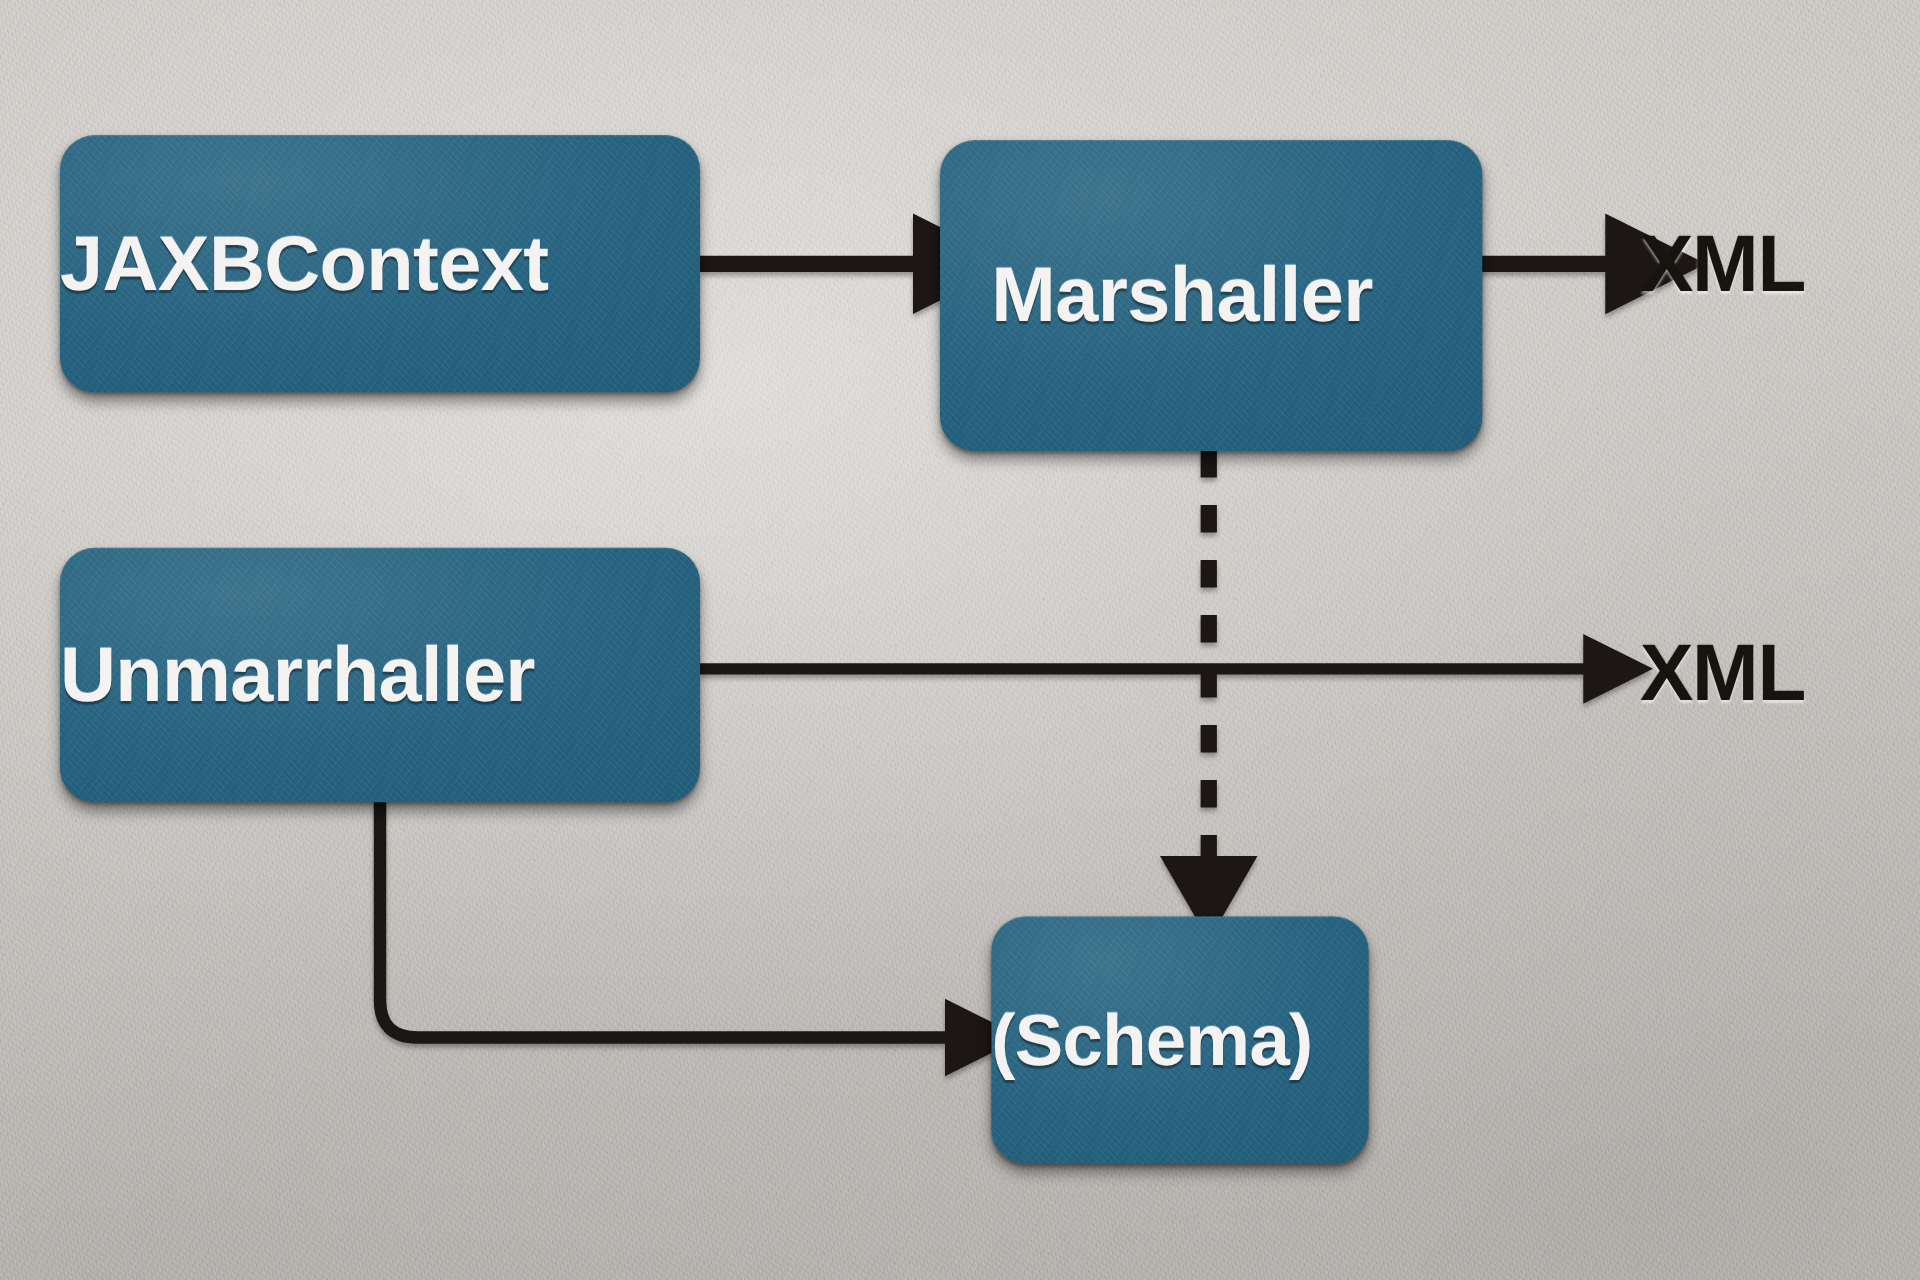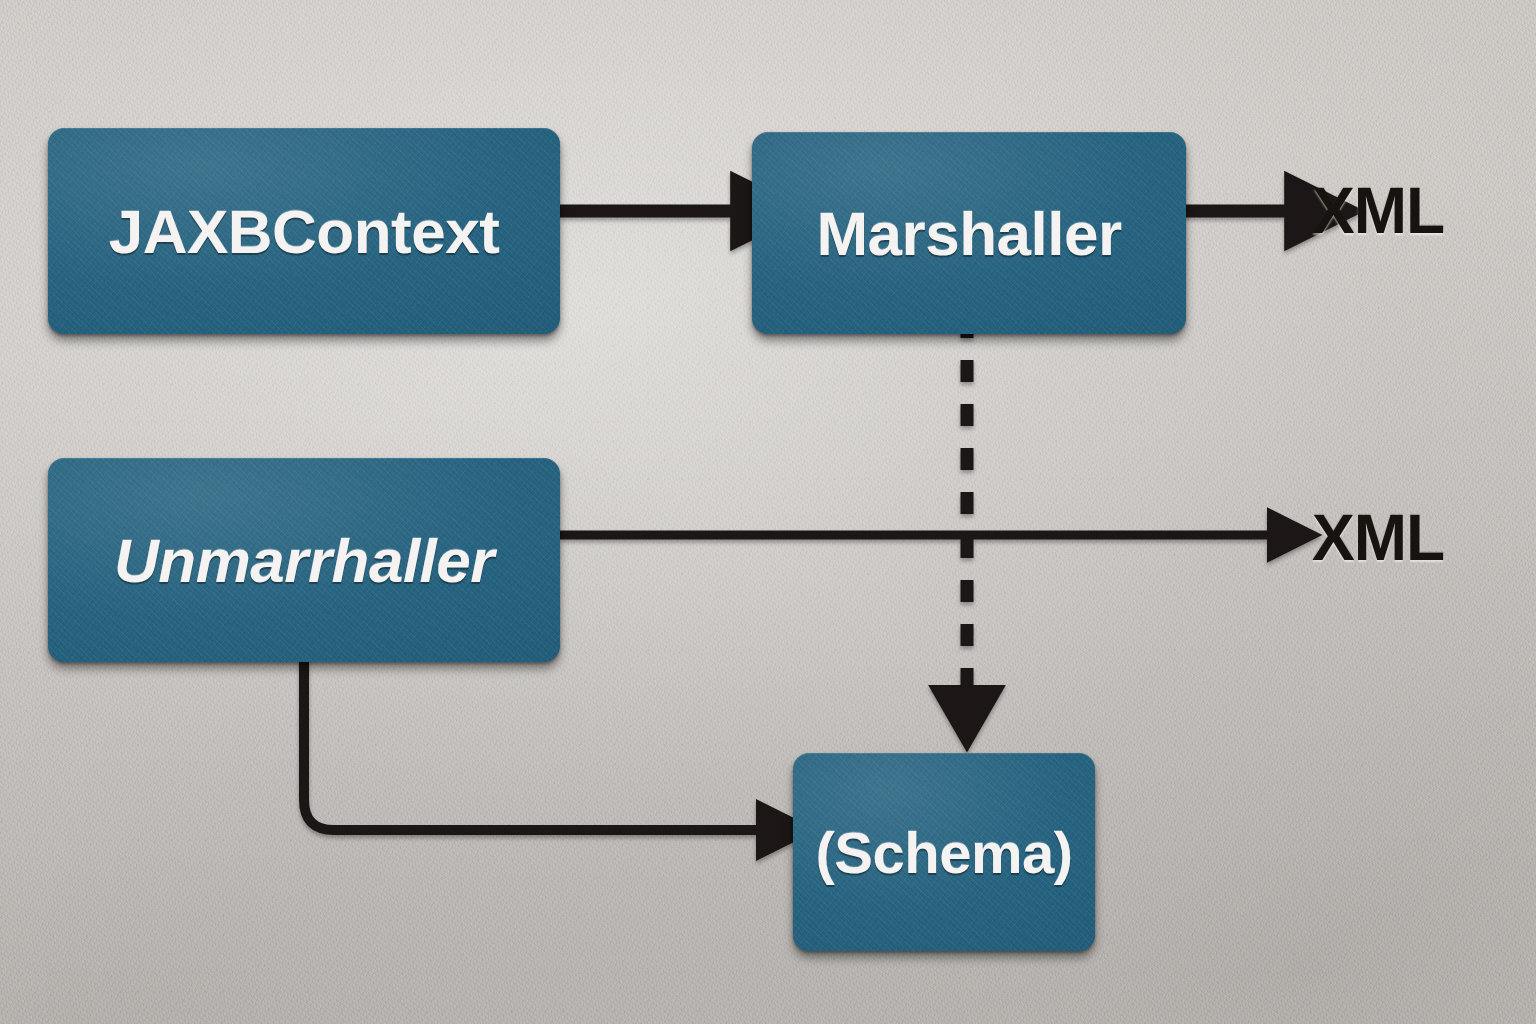"JAXBContext" .node { border-radius: 16px -> 28px; justify-content: center -> none; margin-top: 20px -> none }
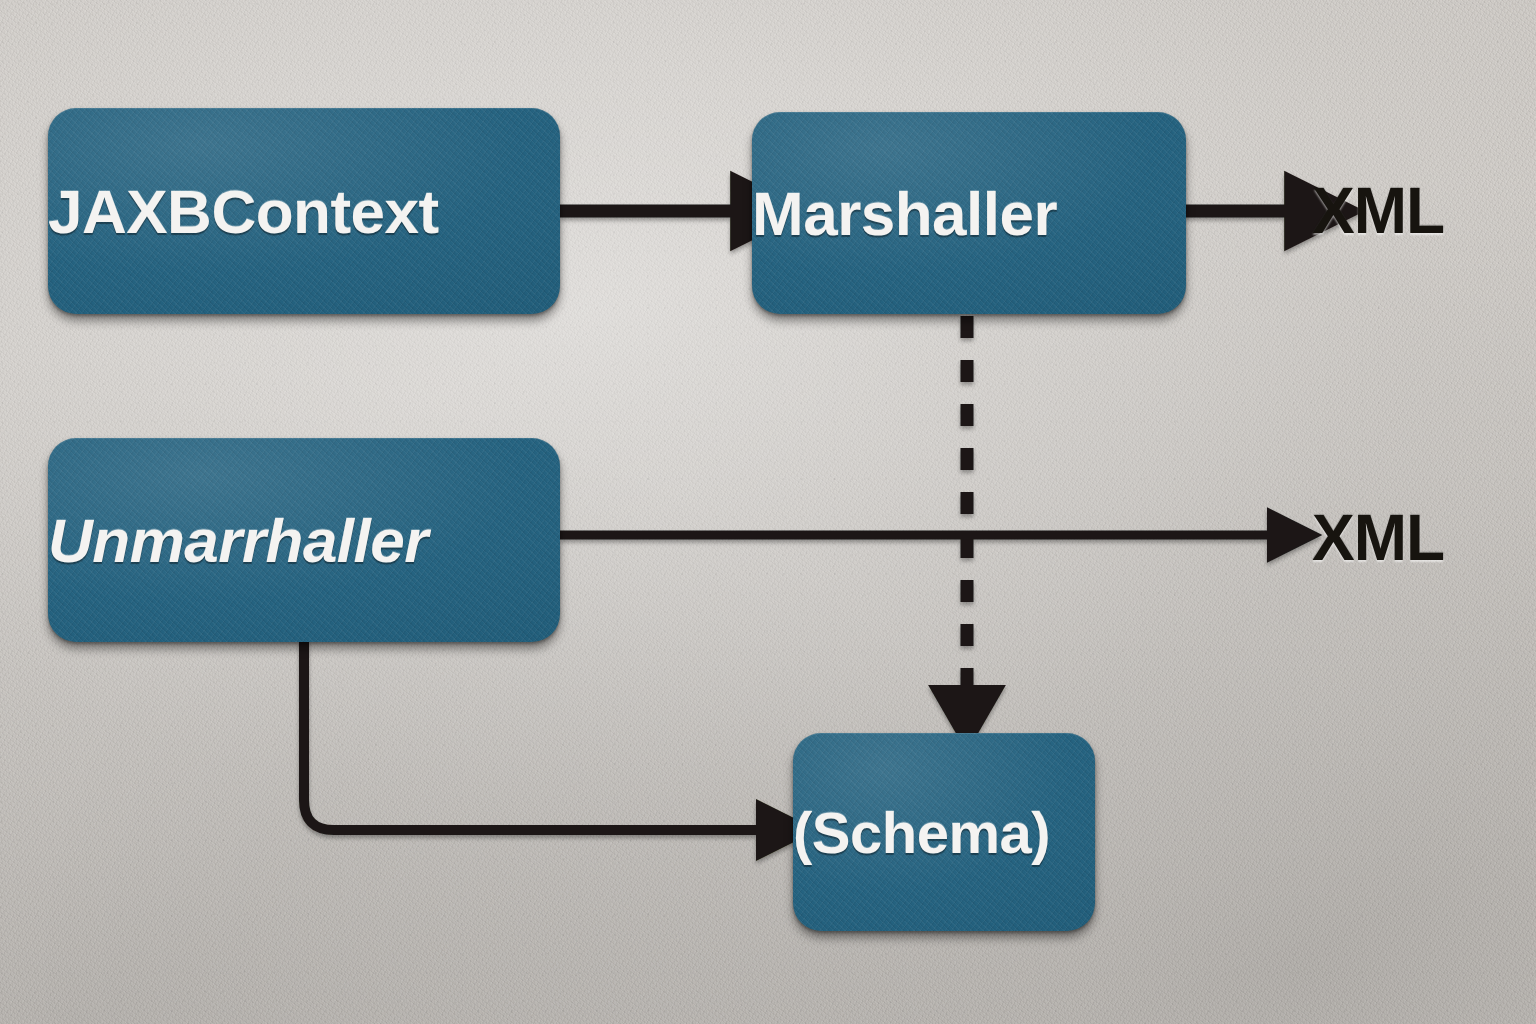"Marshaller" #node-marshaller { height: 202px -> 249px; padding-left: none -> 41px }
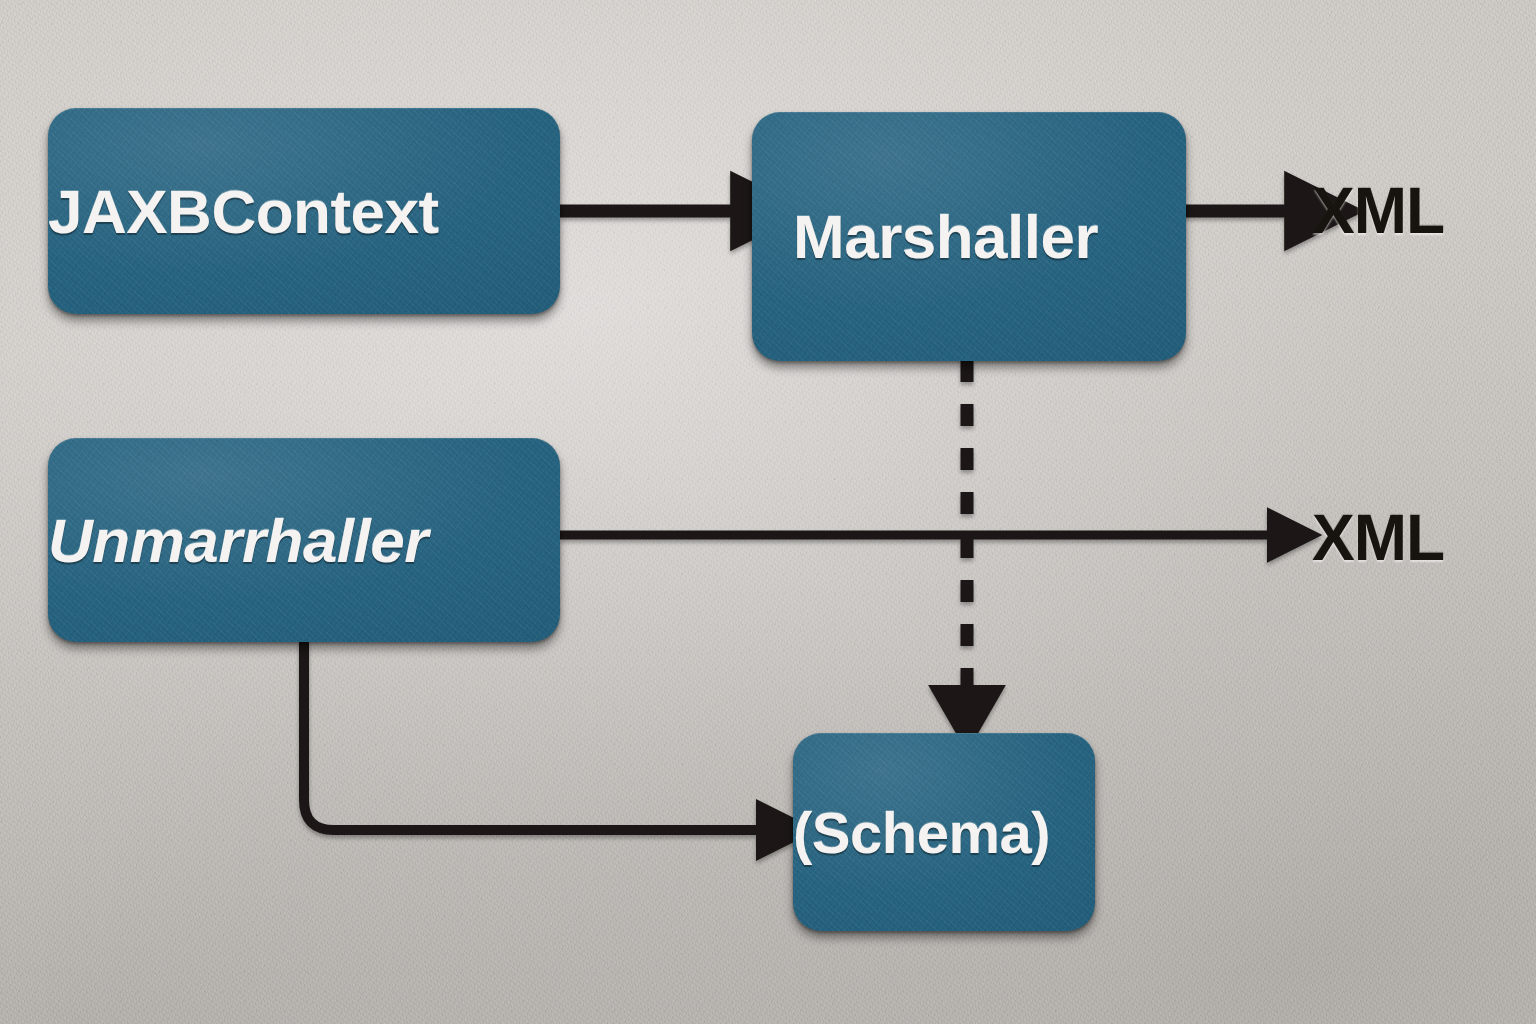"Unmarrhaller" #node-unmarshaller .label { font-style: italic -> none }
